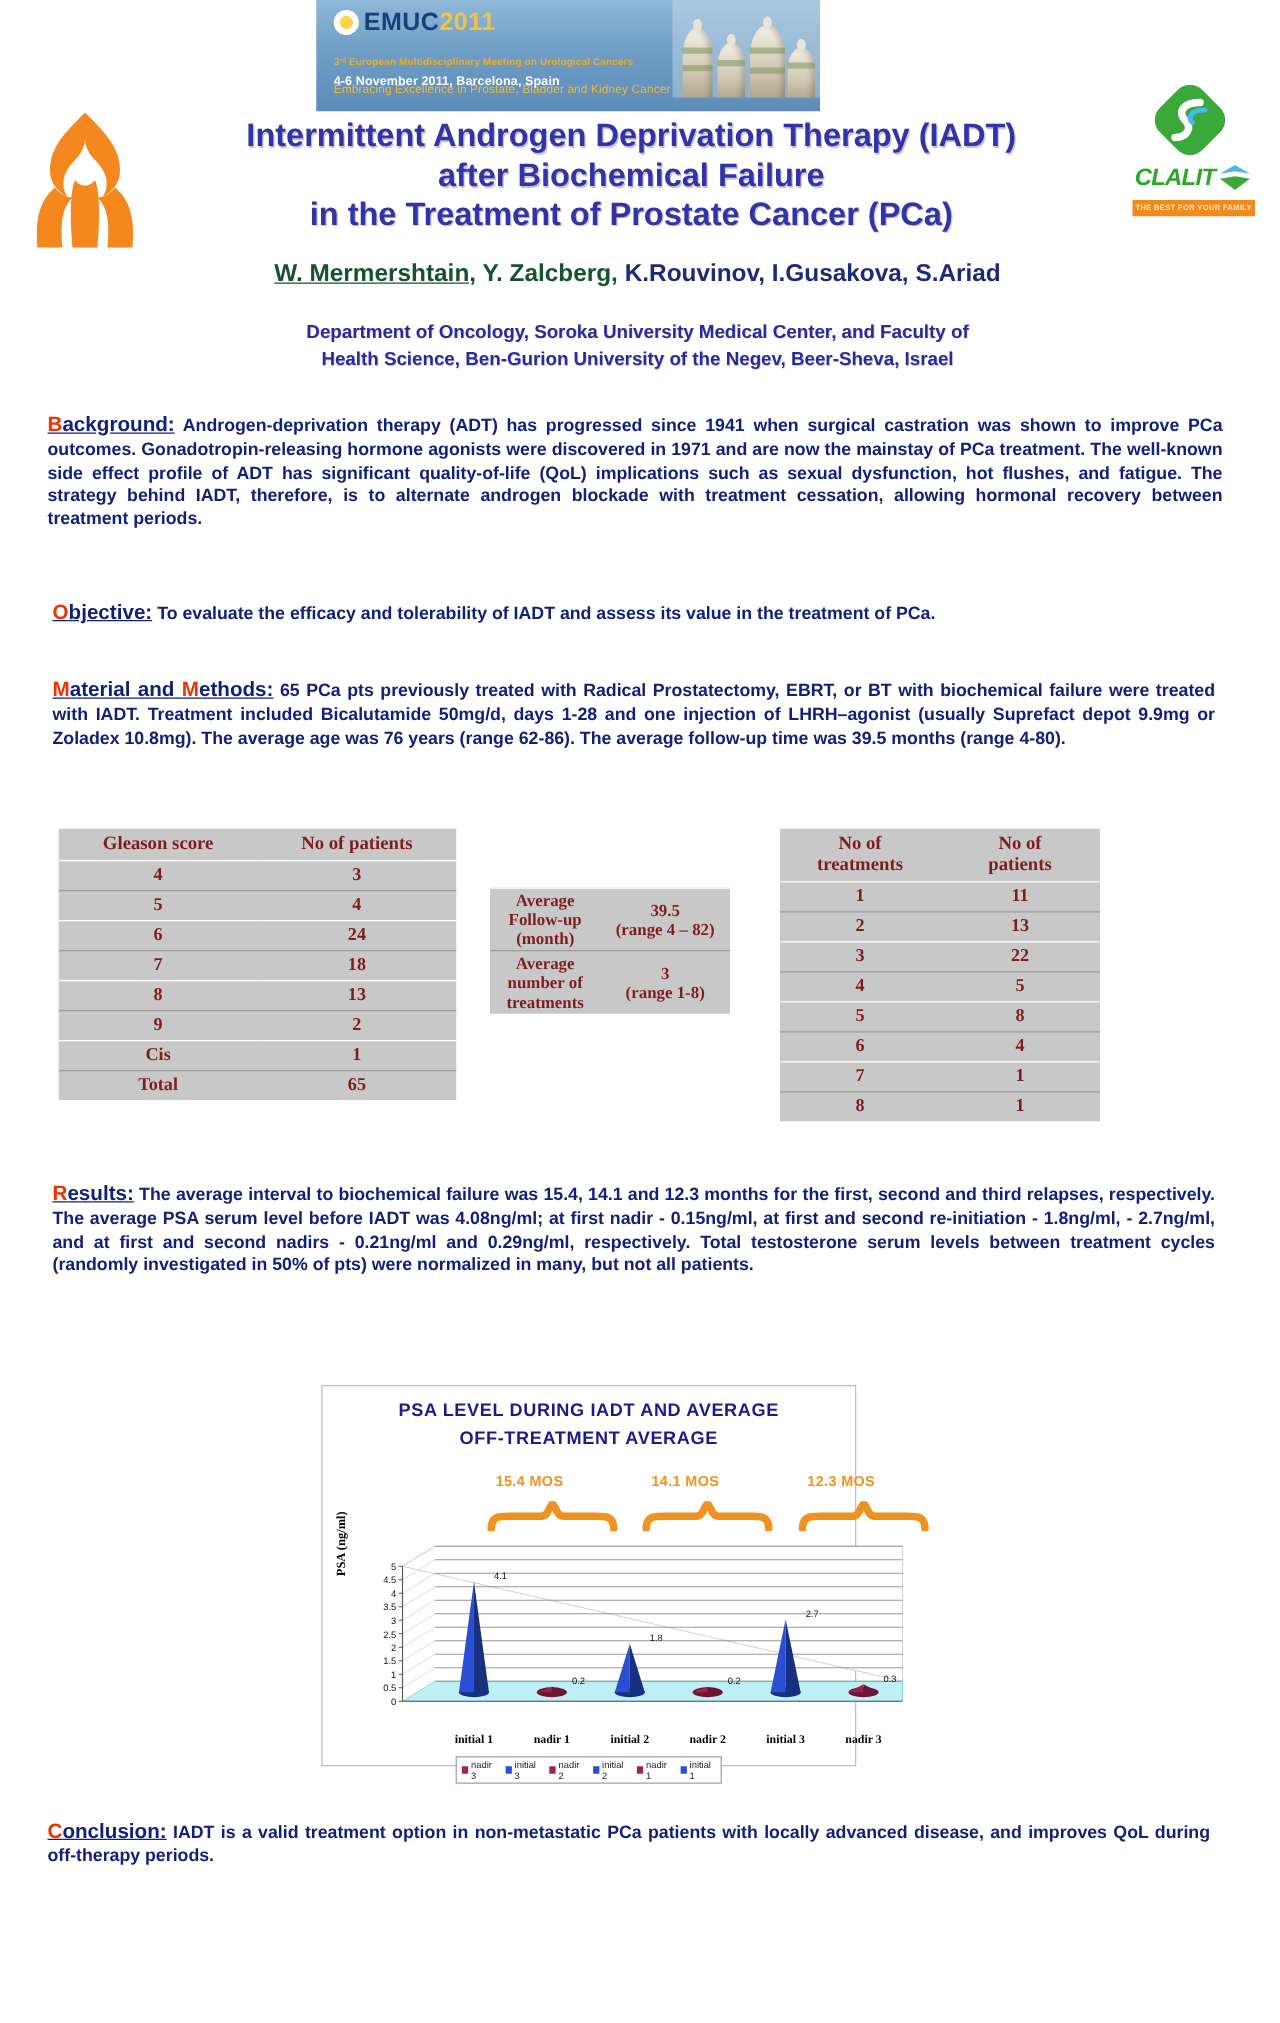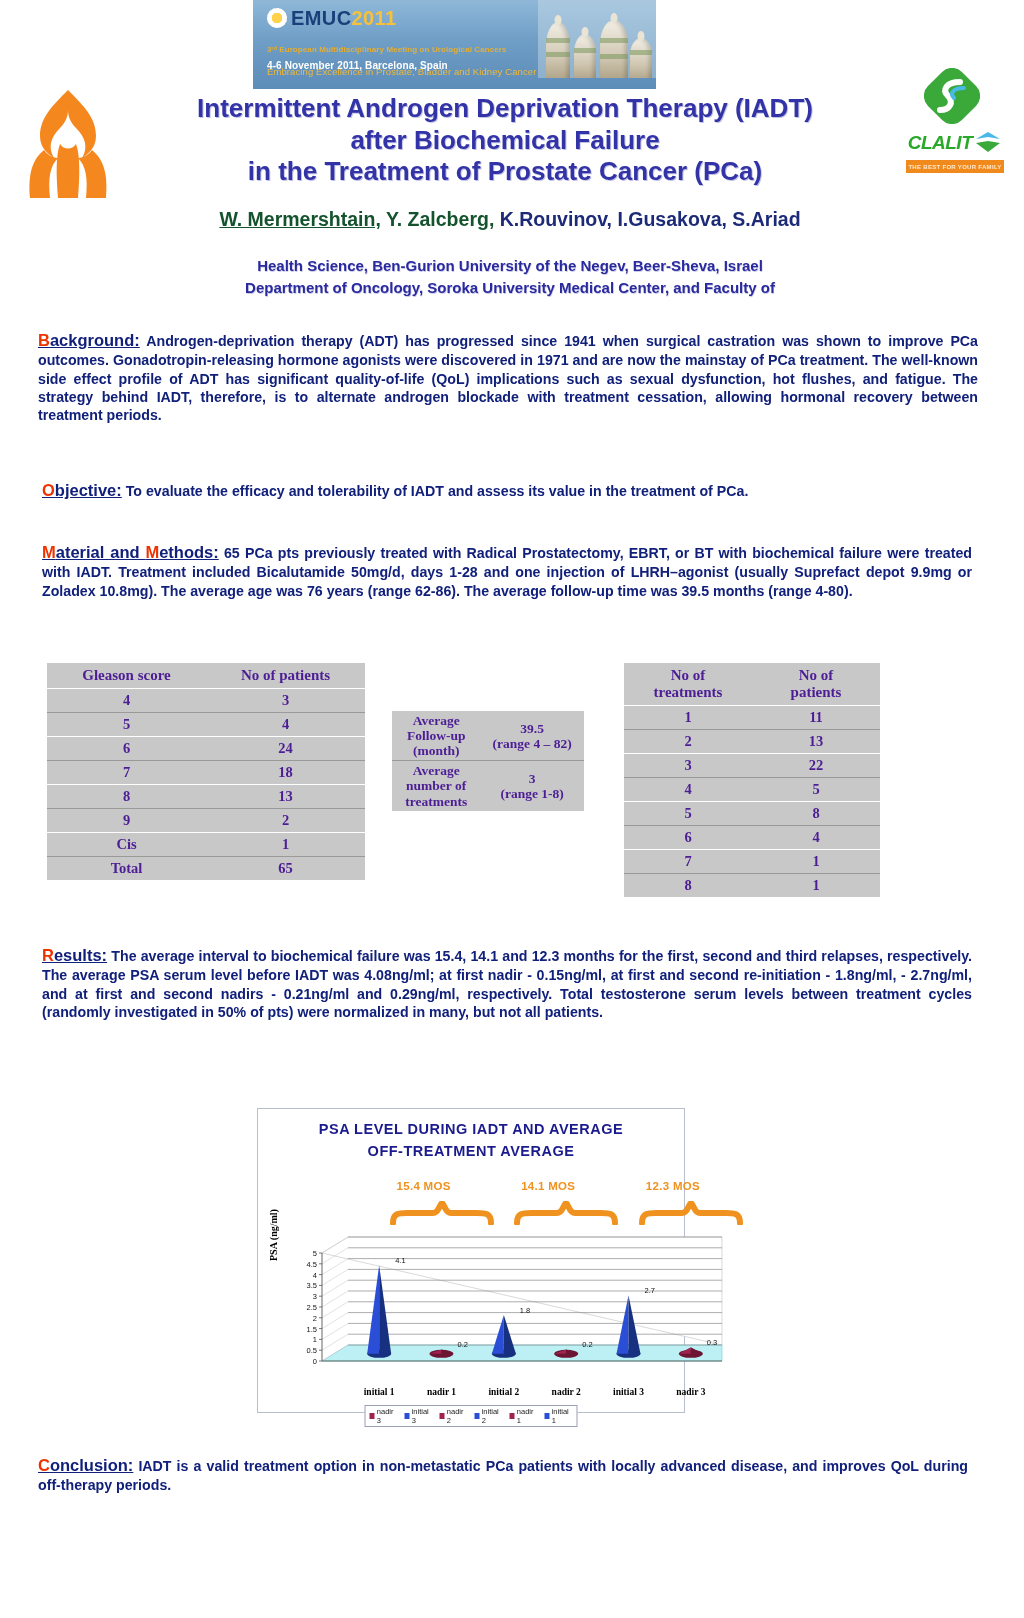"Health Science, Ben-Gurion University of" div { order: before "Department of Oncology, Soroka" -> after "Department of Oncology, Soroka" }
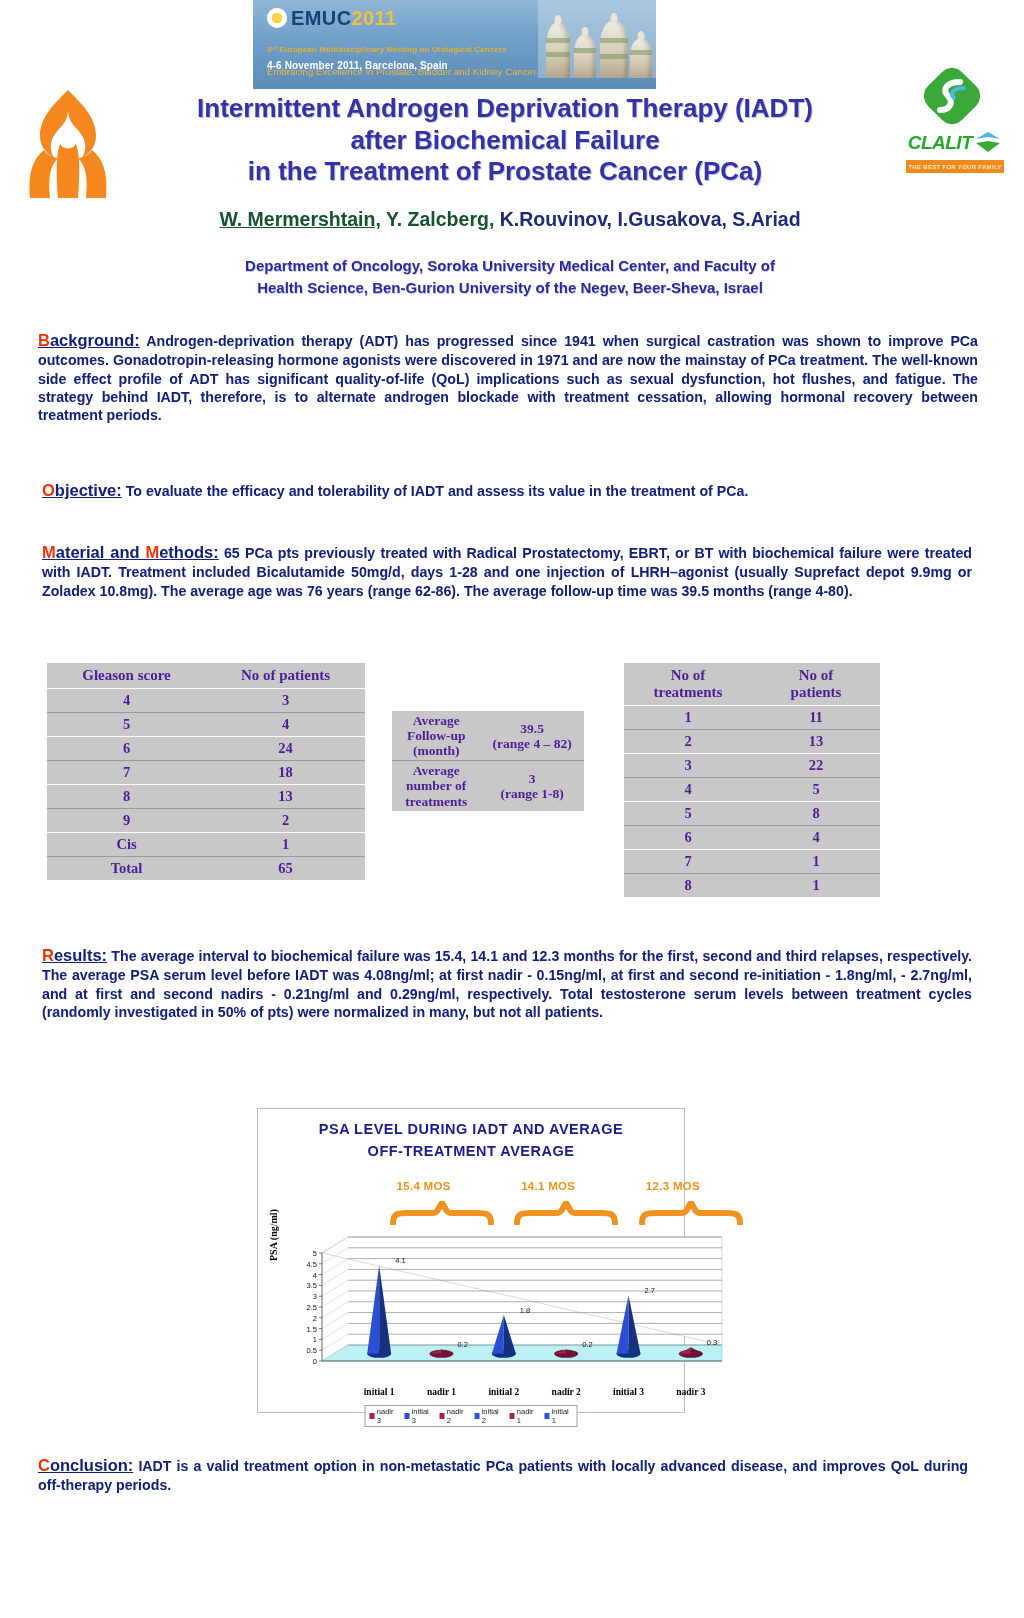"Gleason score" .tbl { color: #4c1d95 -> #7f1d1d }
